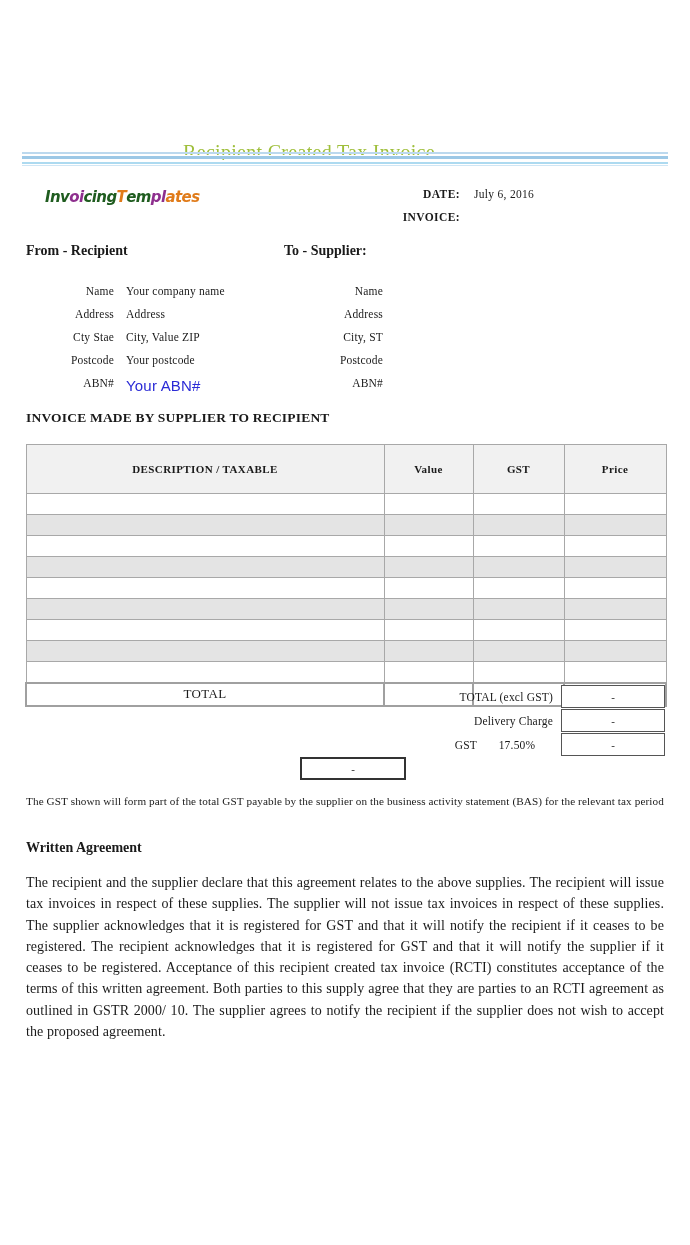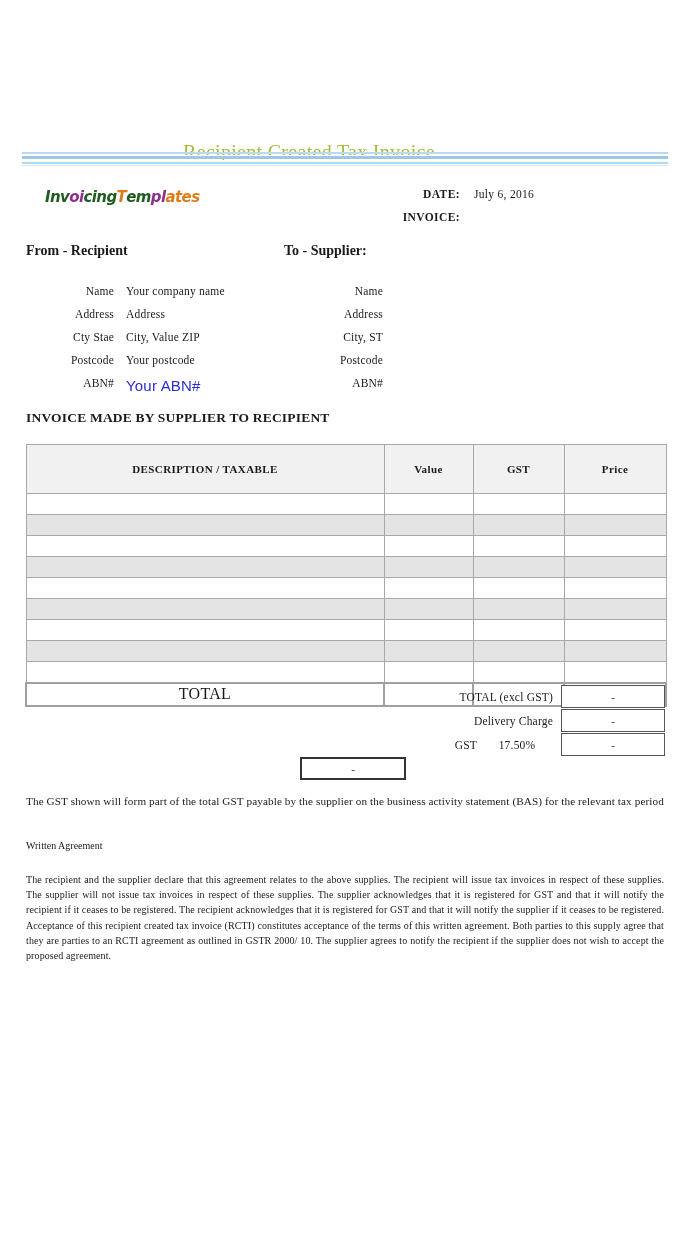"TOTAL" .items tfoot td { font-size: 16px -> 13px }
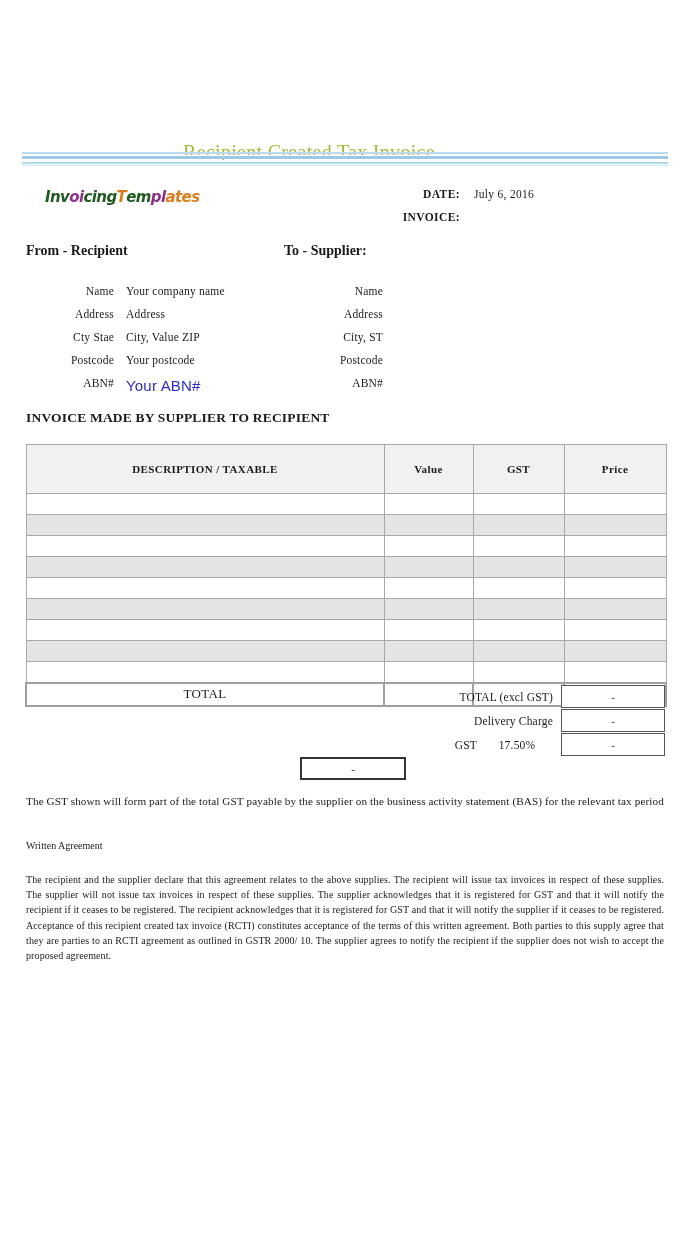"Written Agreement" .agreement-heading { font-size: 10px -> 14px; font-weight: normal -> bold }
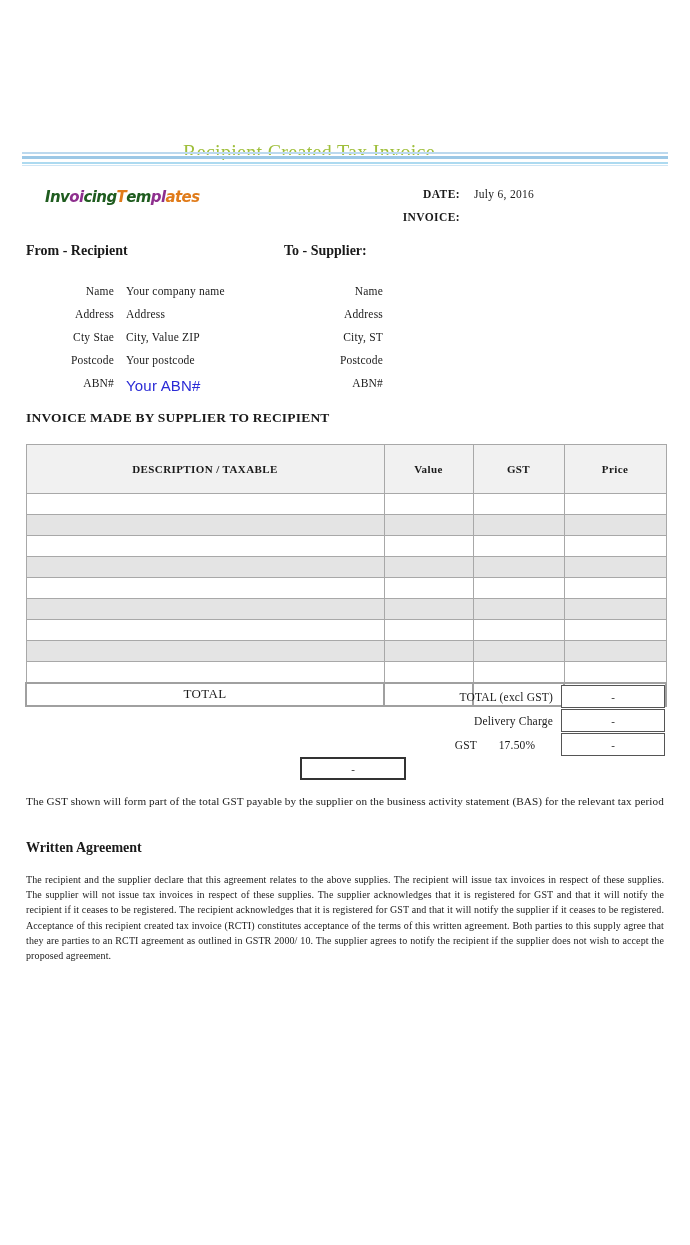"The recipient and the supplier" .agreement-body { font-size: 10px -> 14px }
